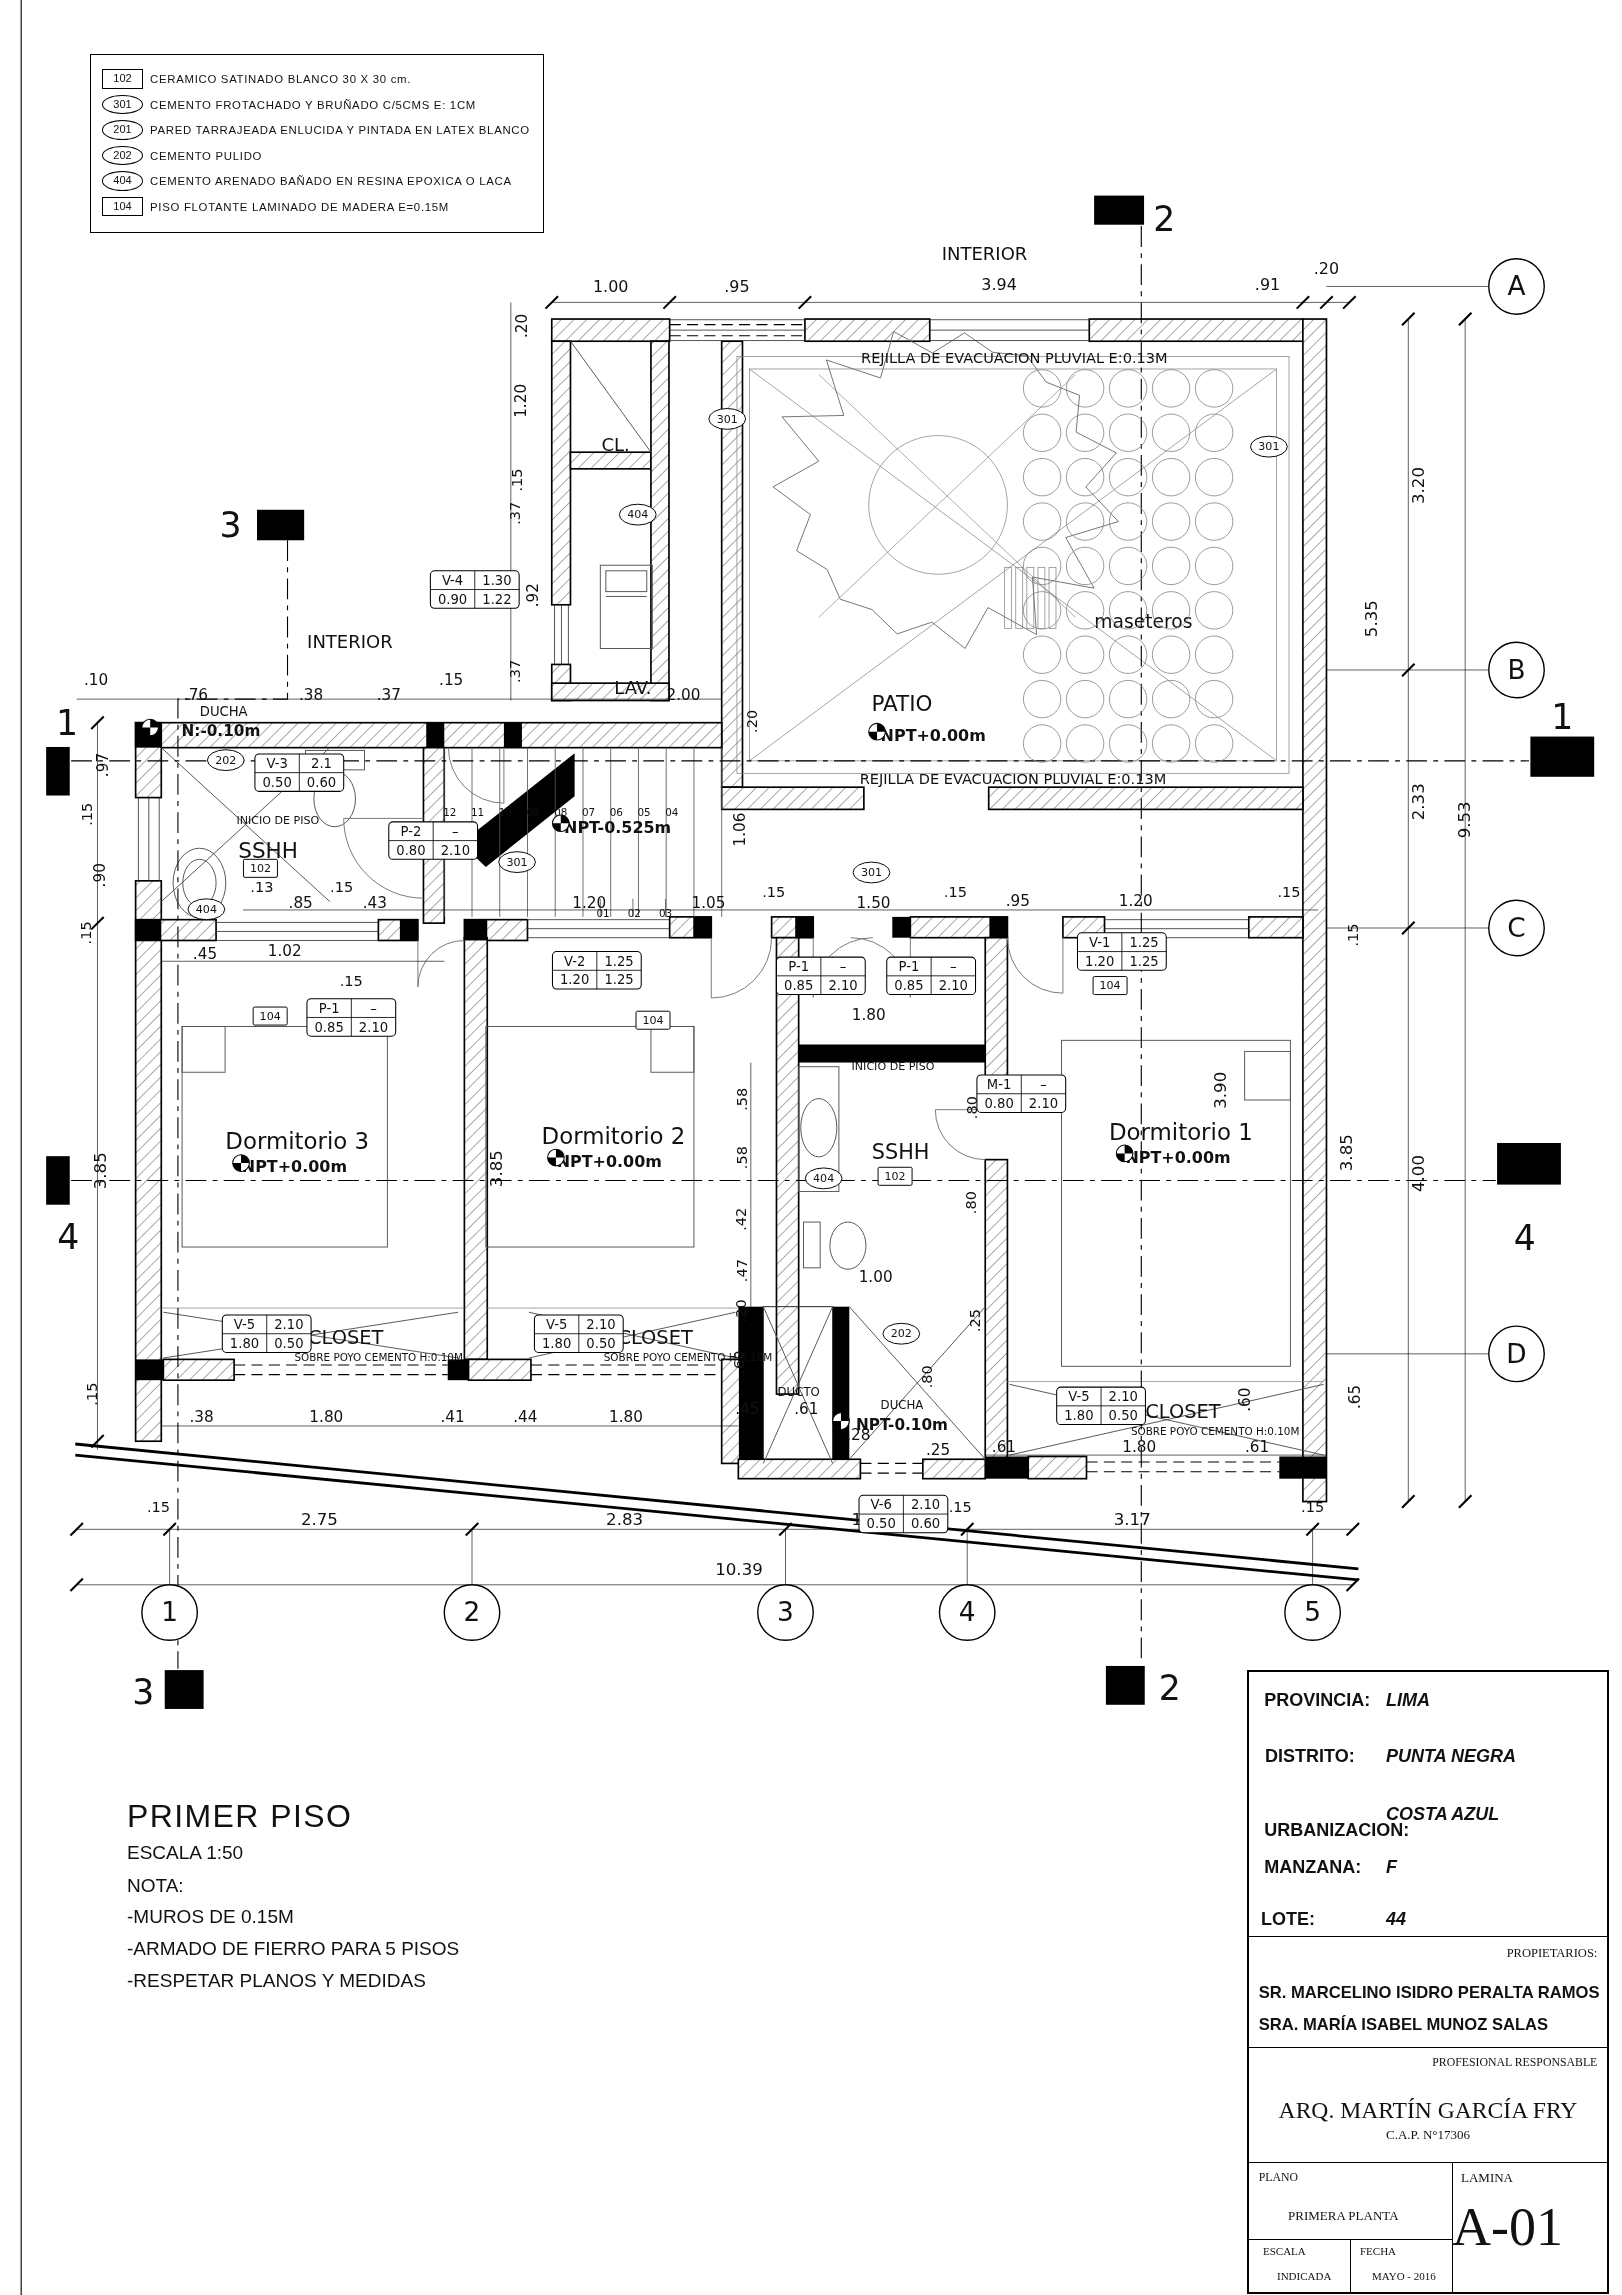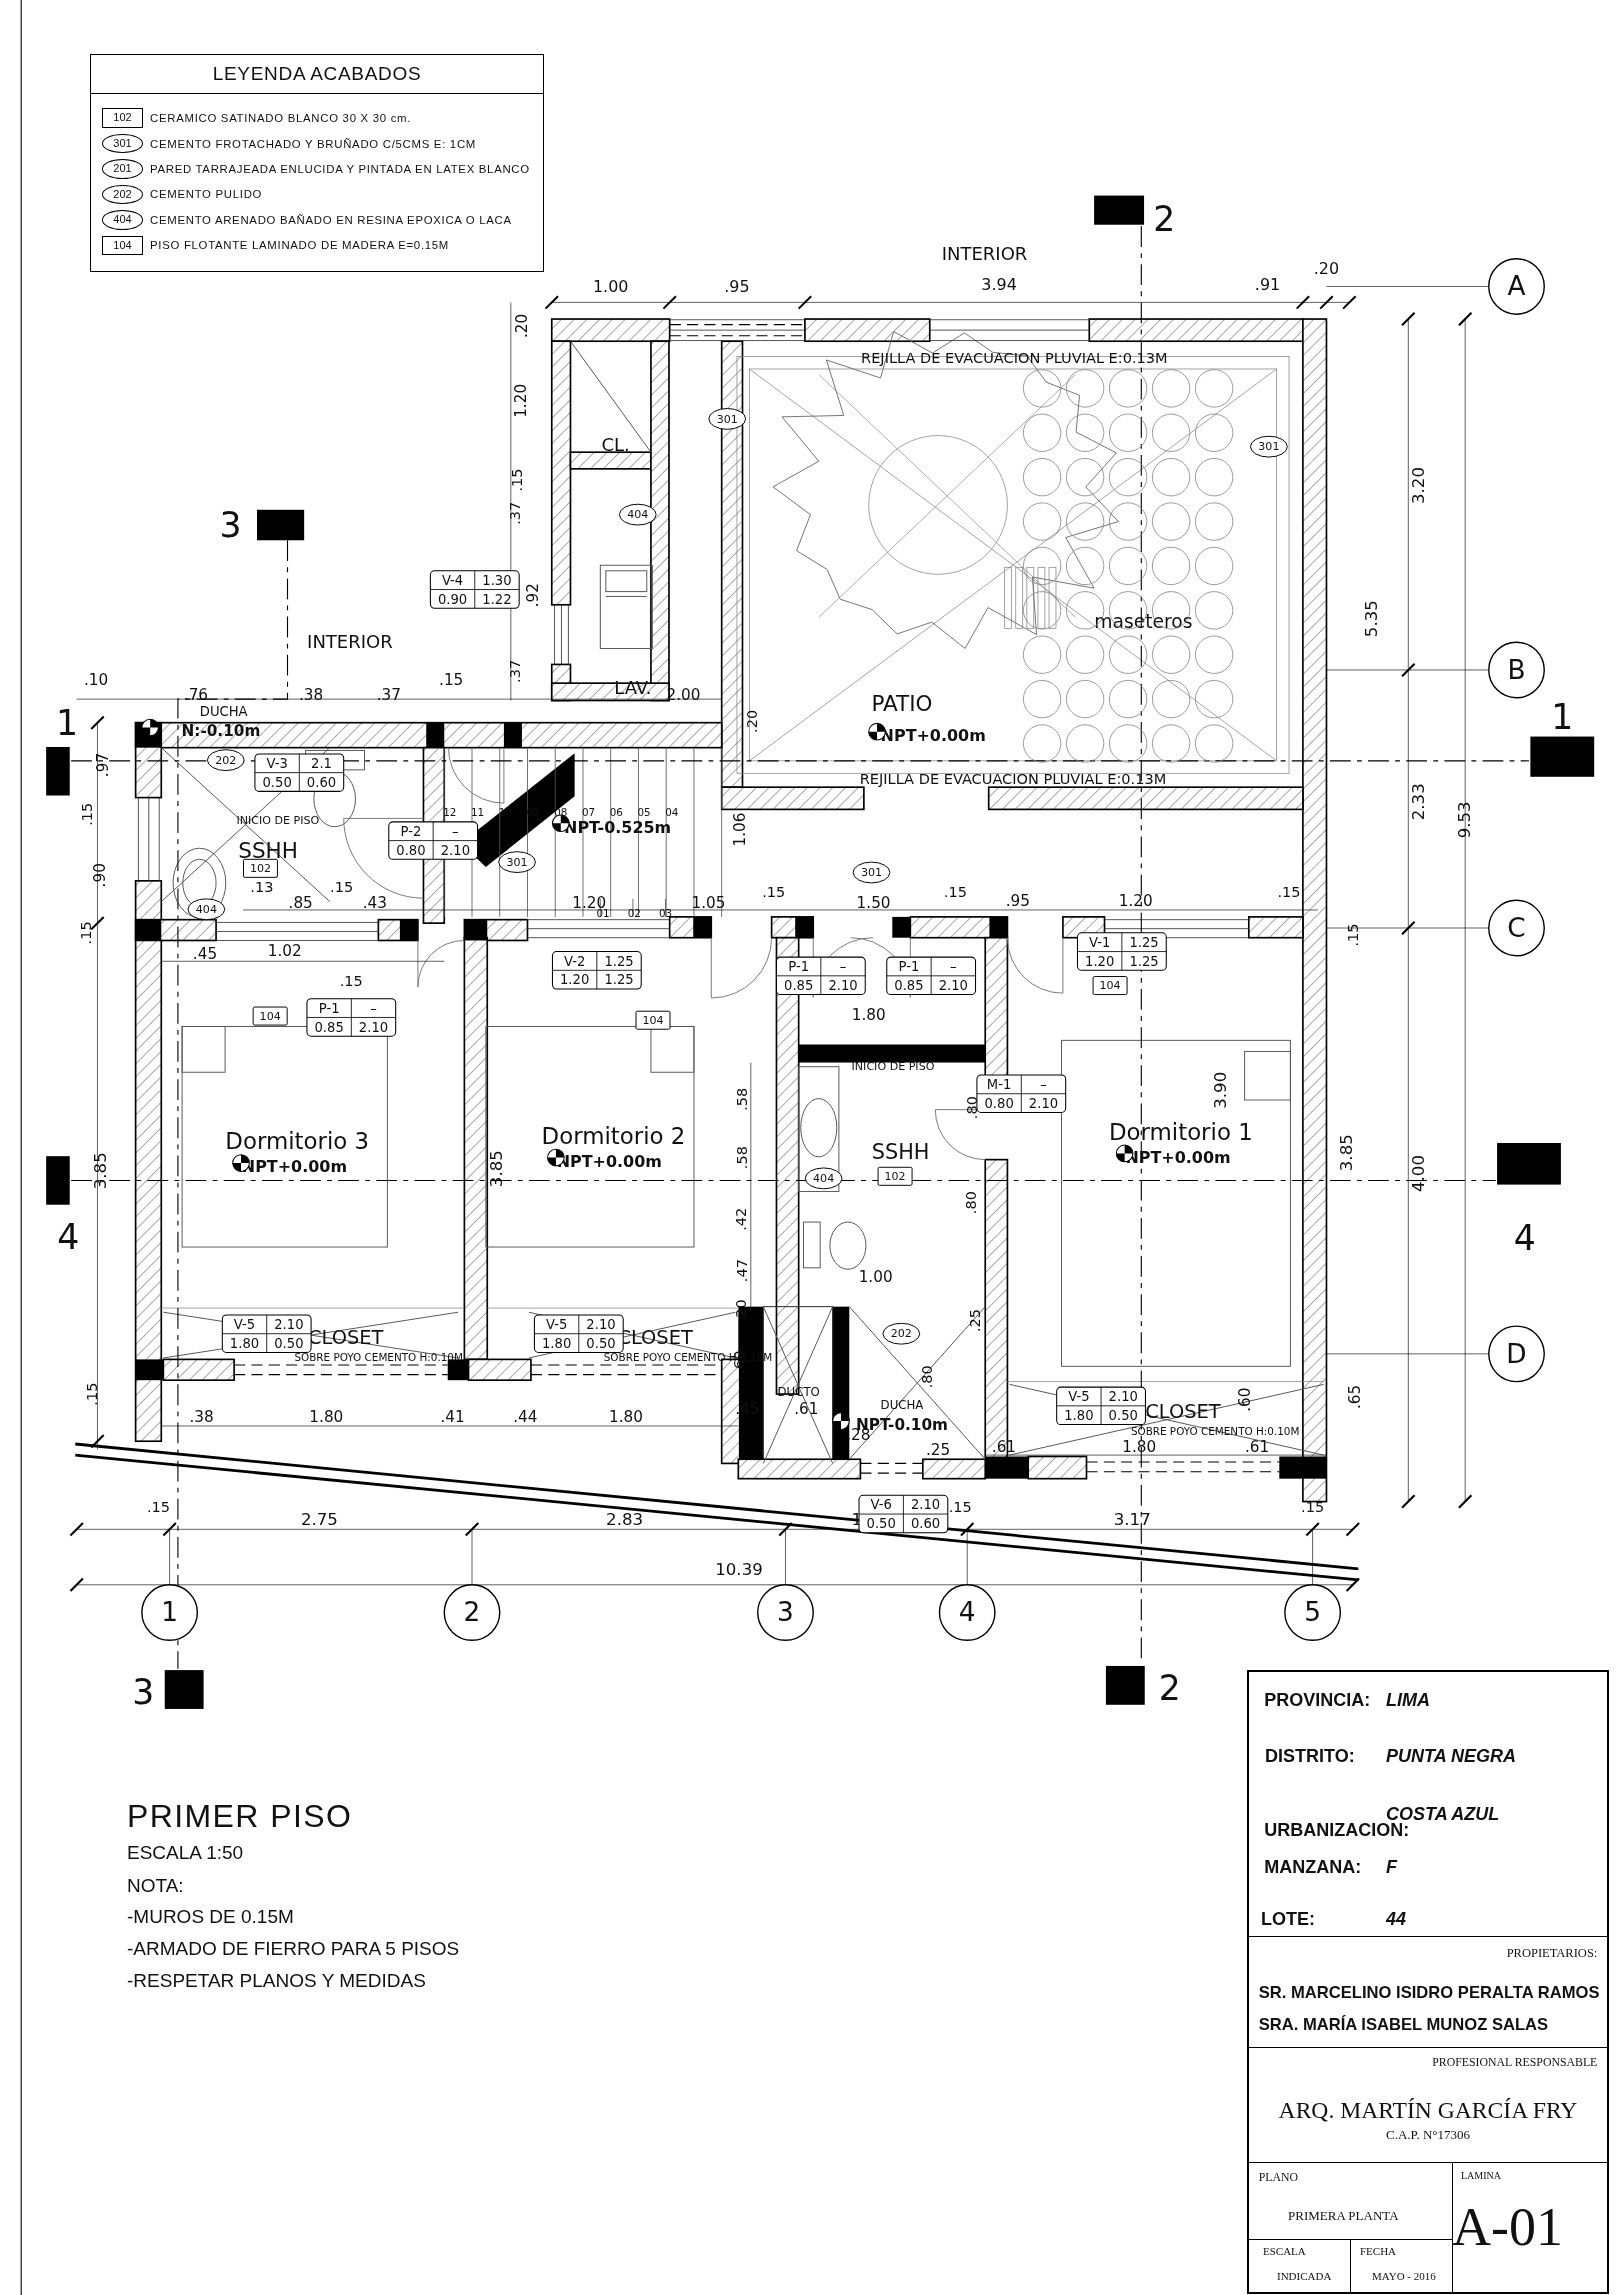"LEYENDA ACABADOS" div.legend-title { html: <div>LEYENDA ACABADOS</div> -> none }
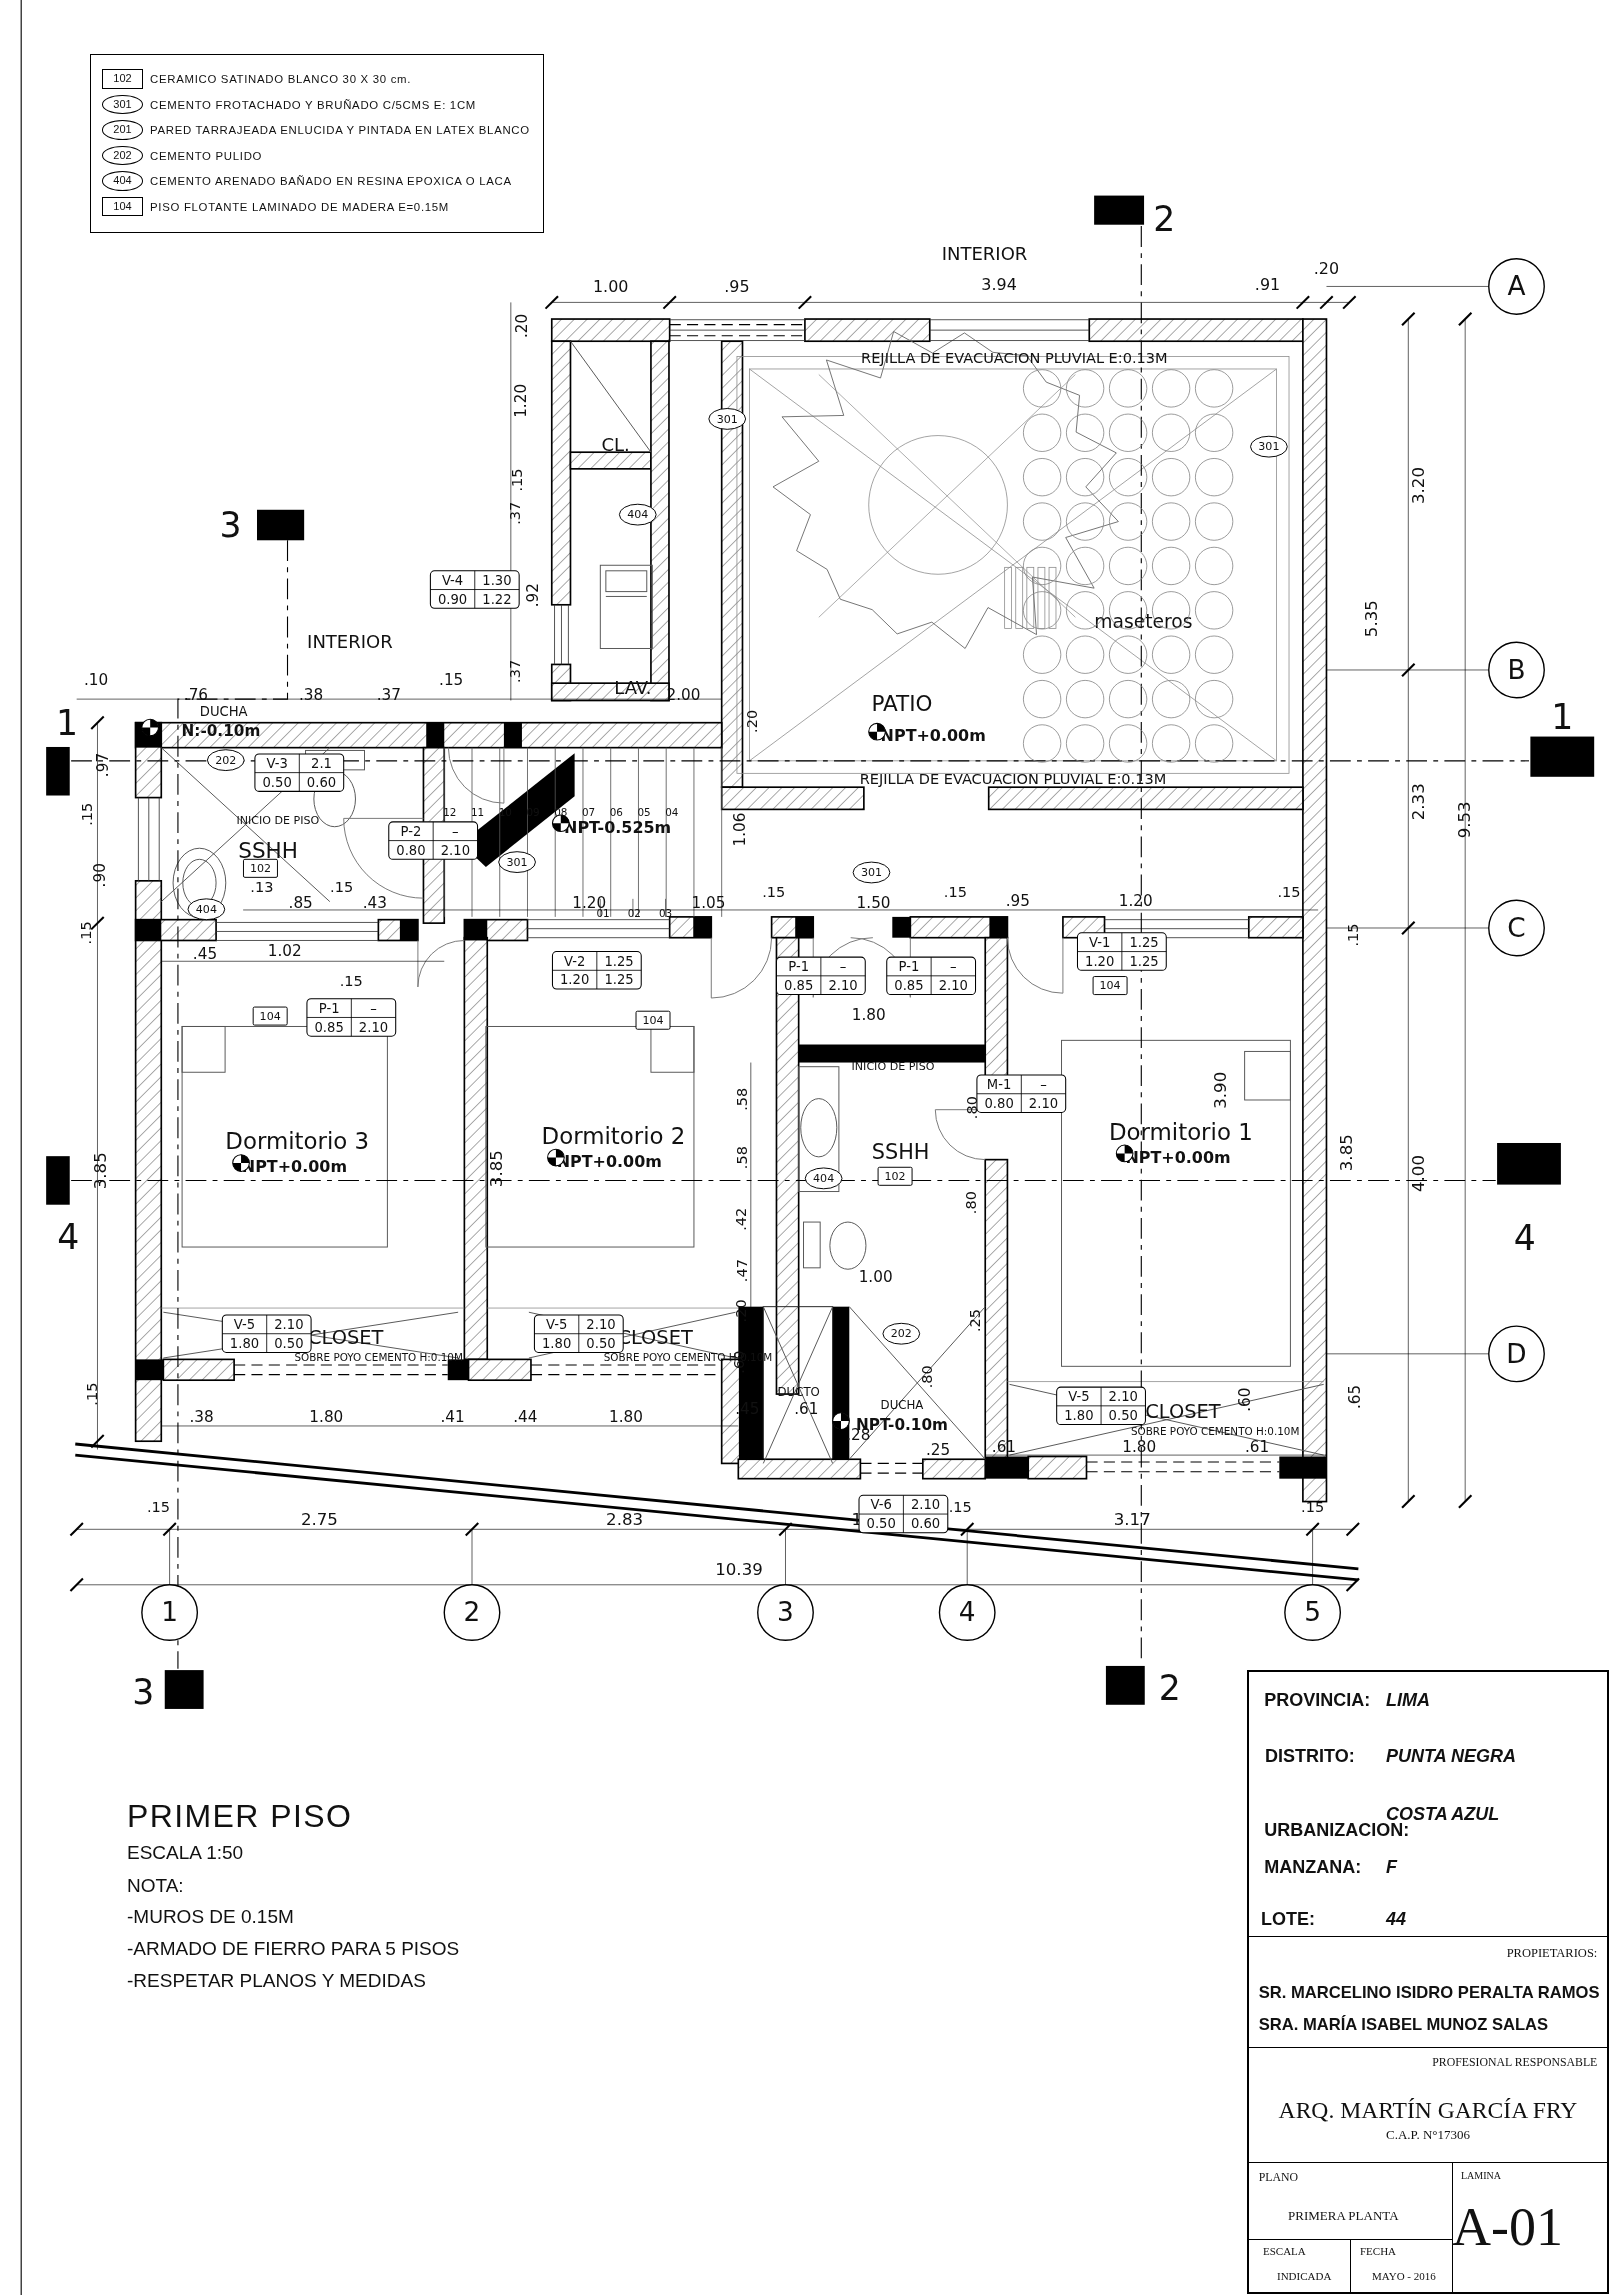"LAMINA" span.serif { font-size: 10px -> 13px }
